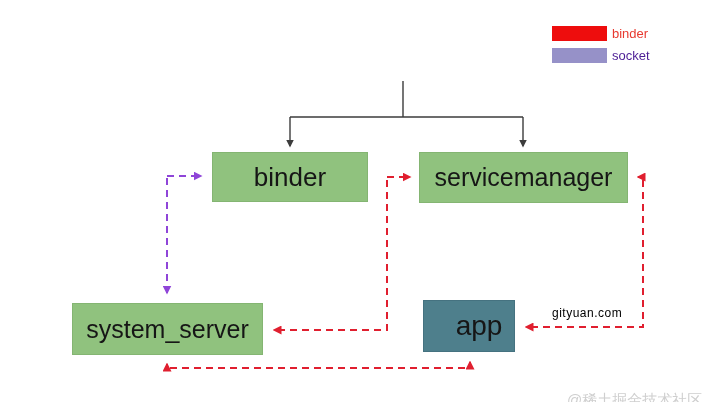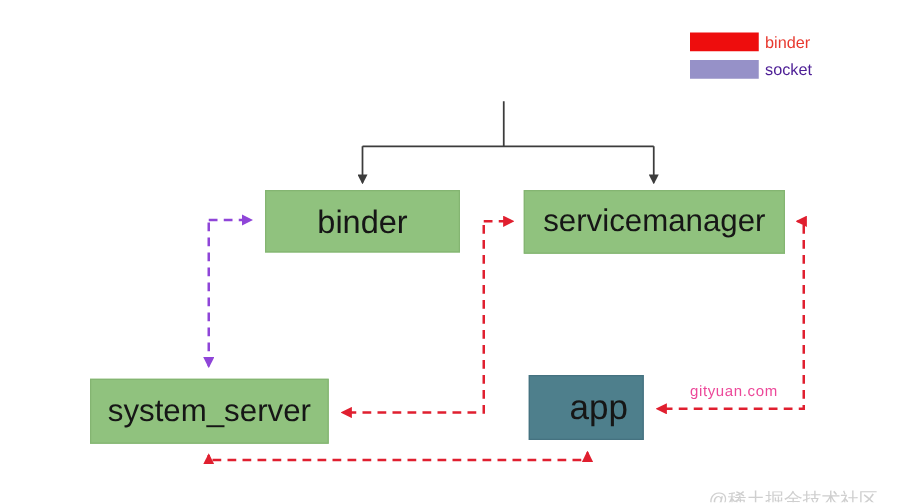"gityuan.com" .wm-gityuan { color: #ec4899 -> #000000 }
